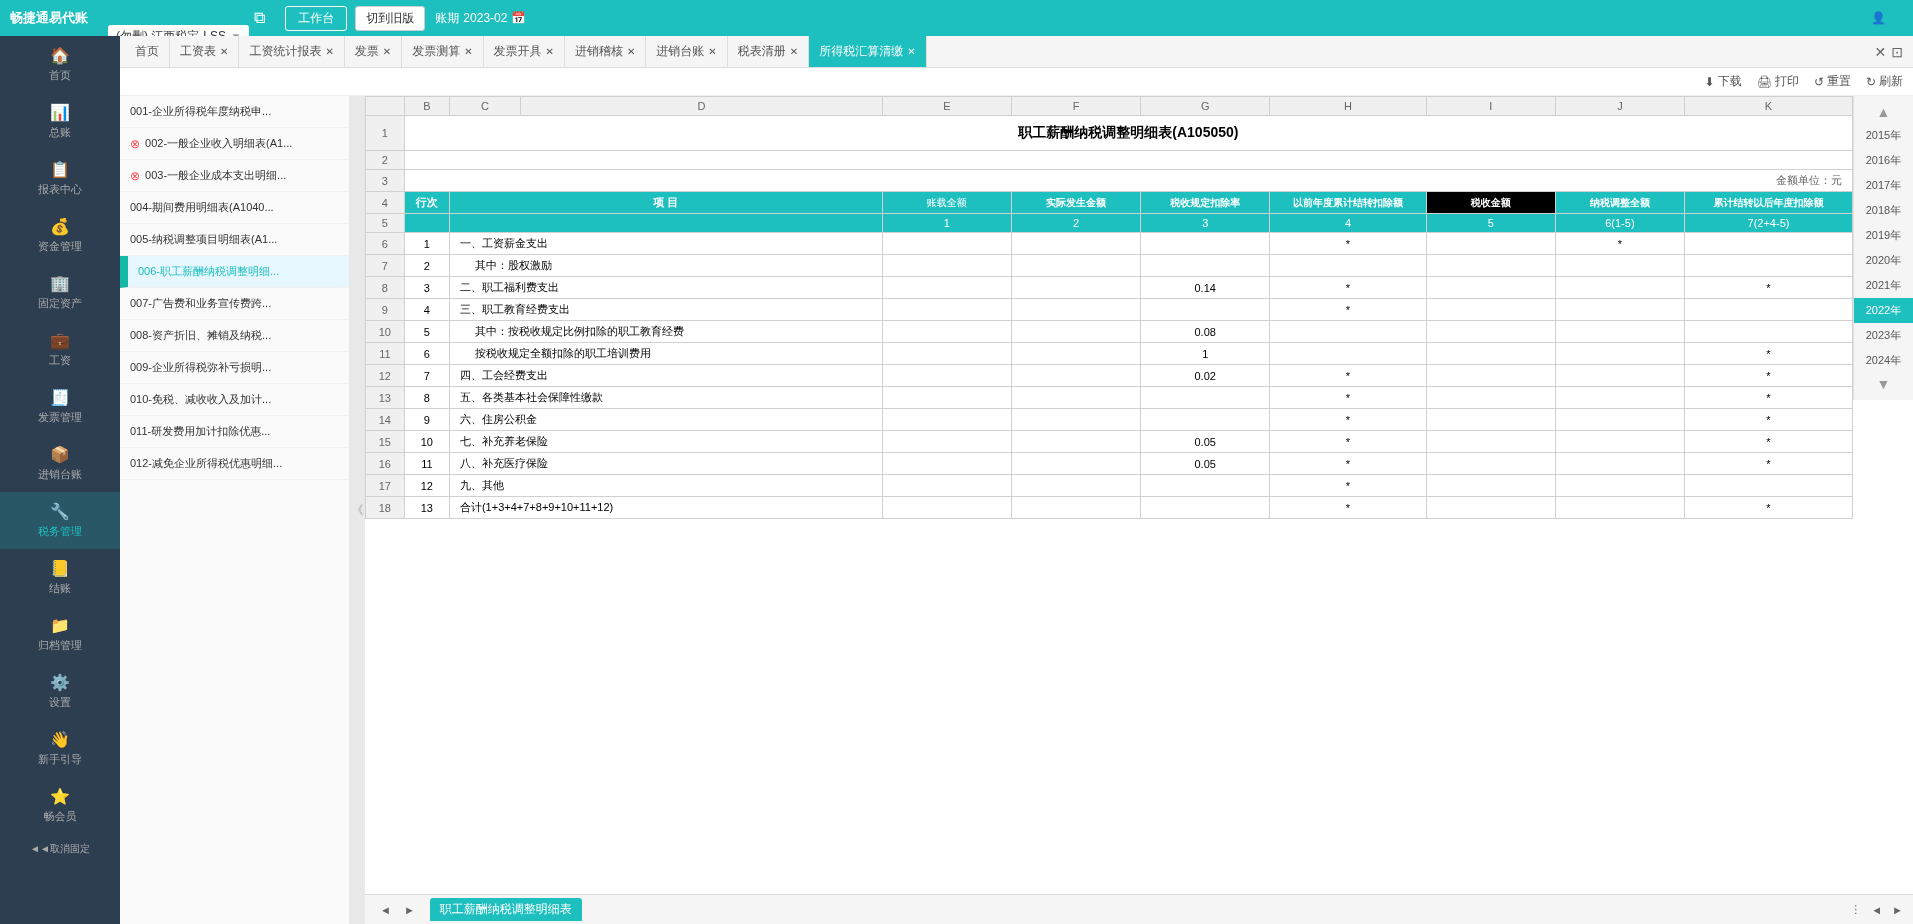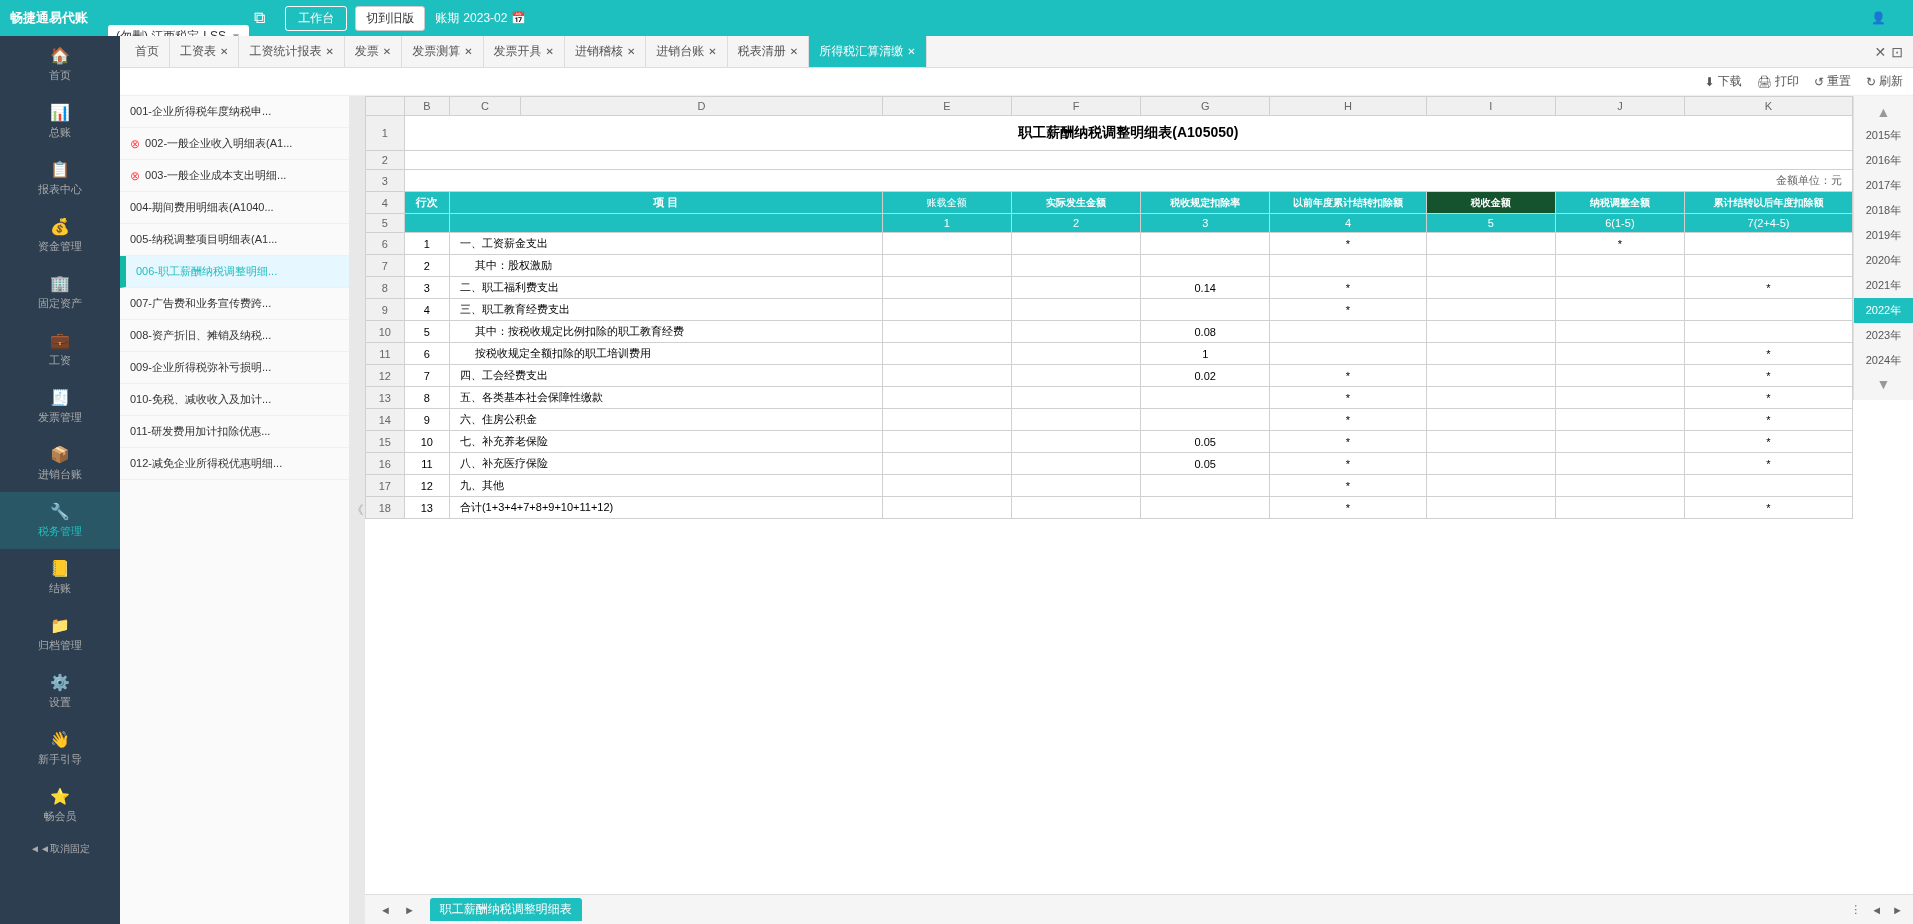"税收金额" td { background: #14532d -> #000000 }
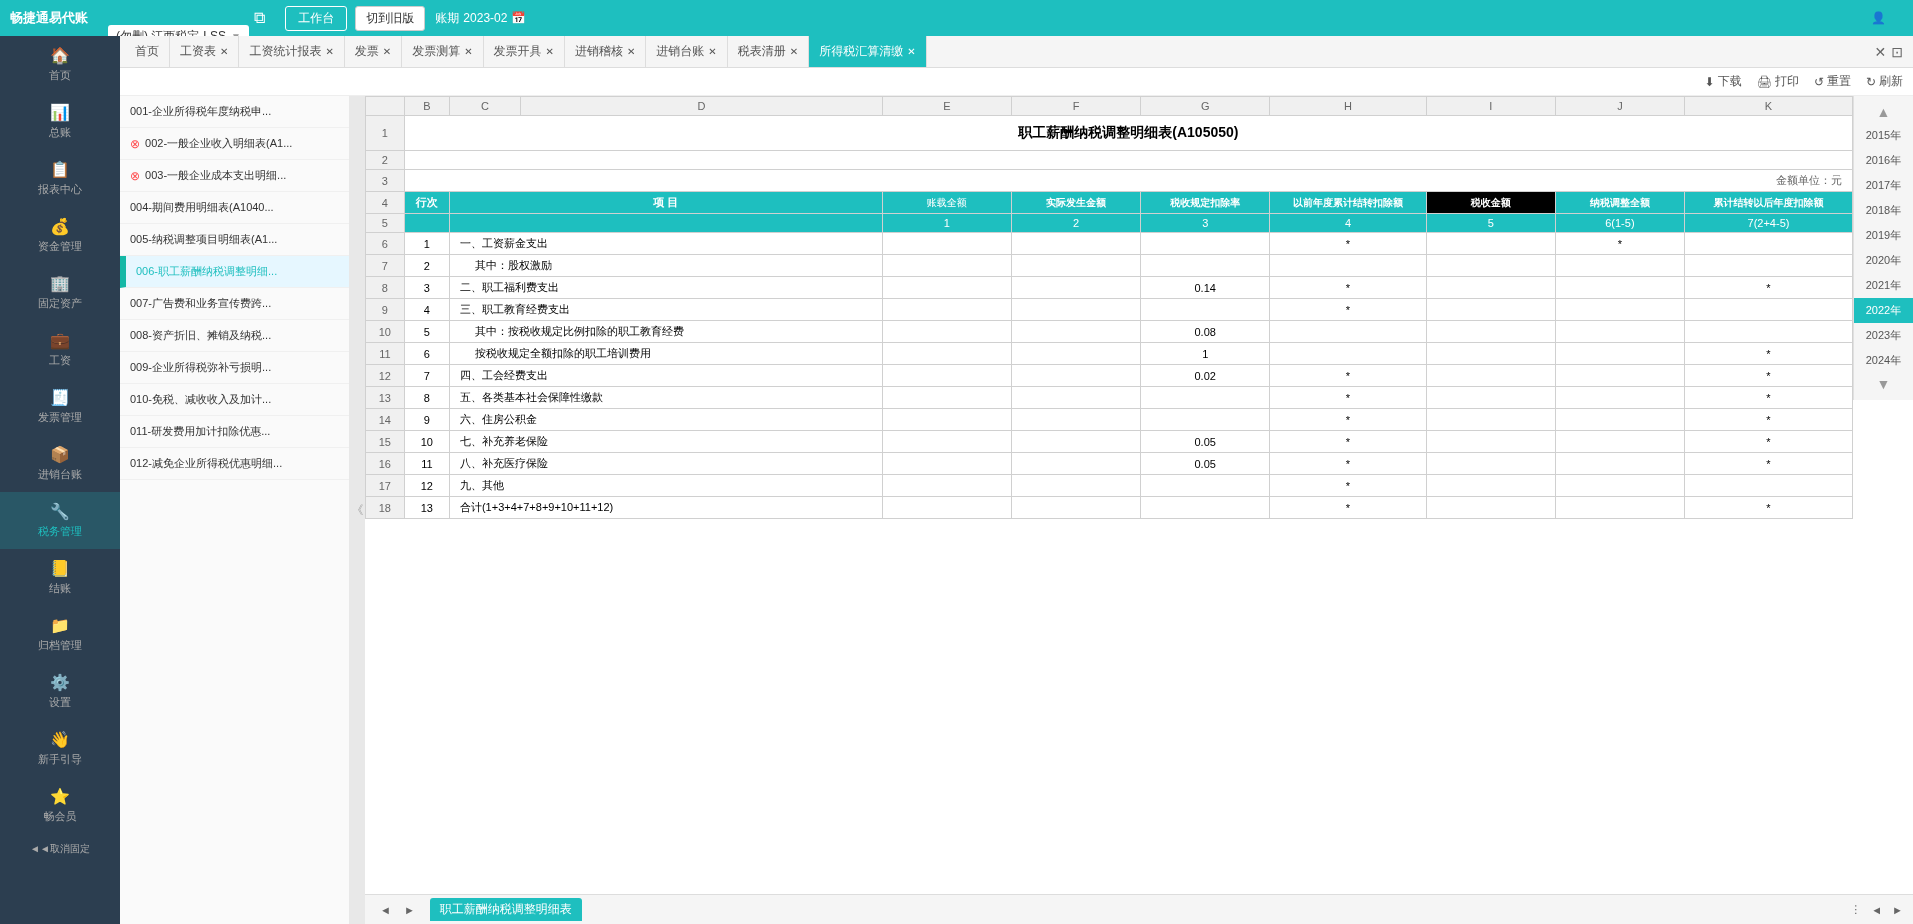"006-职工薪酬纳税调整明细..." .form-list-item.active { border-left: 6px solid #14b8a6 -> 8px solid #14b8a6 }
